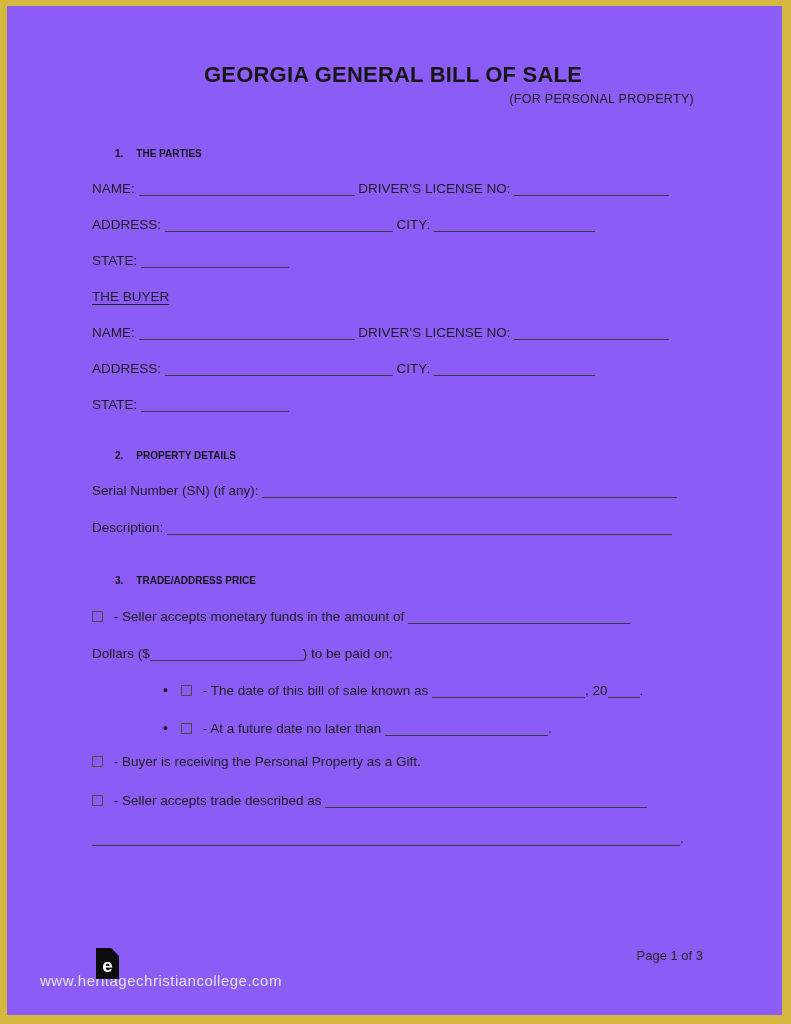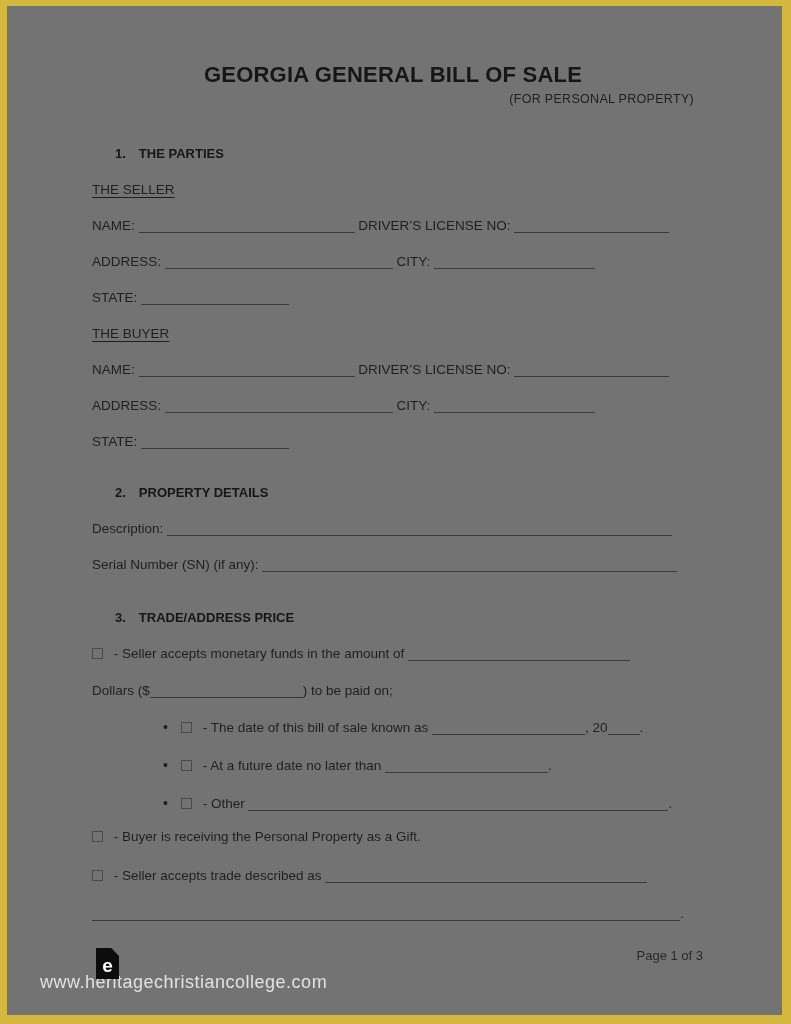"GEORGIA GENERAL BILL OF SALE" .page { background: #737373 -> #8b5cf6 }
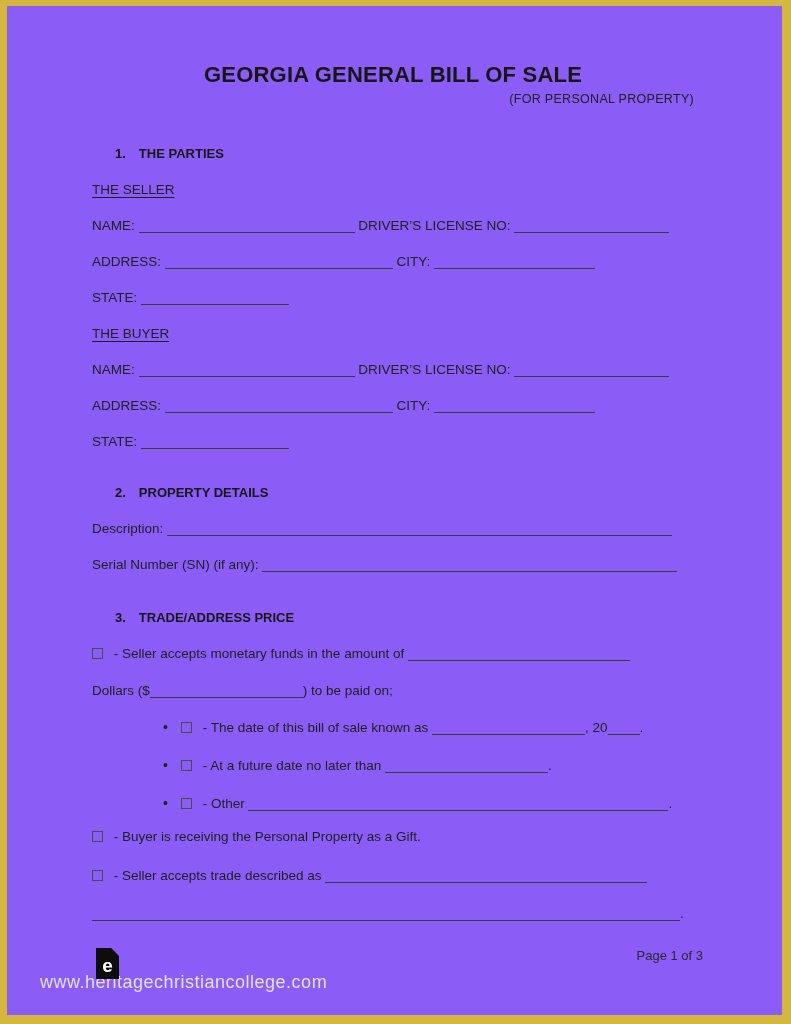"1. THE PARTIES" .sec-heading { font-size: 13px -> 10px }
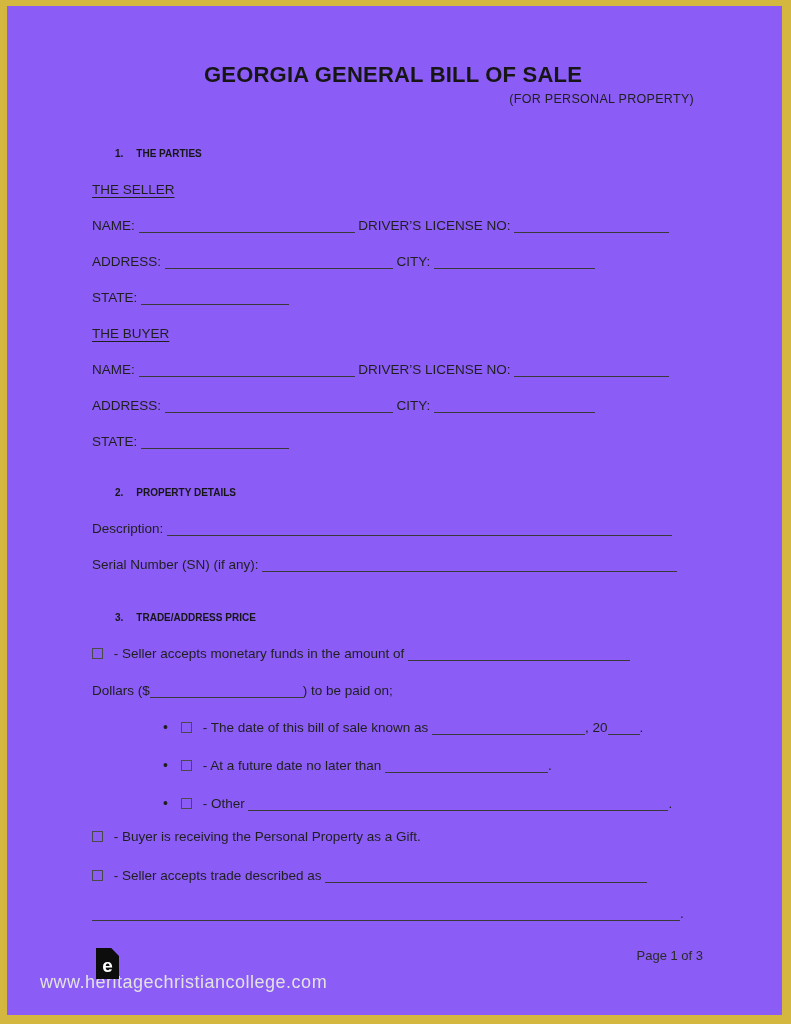"THE SELLER" div.row { html: <div>THE SELLER</div> -> none }
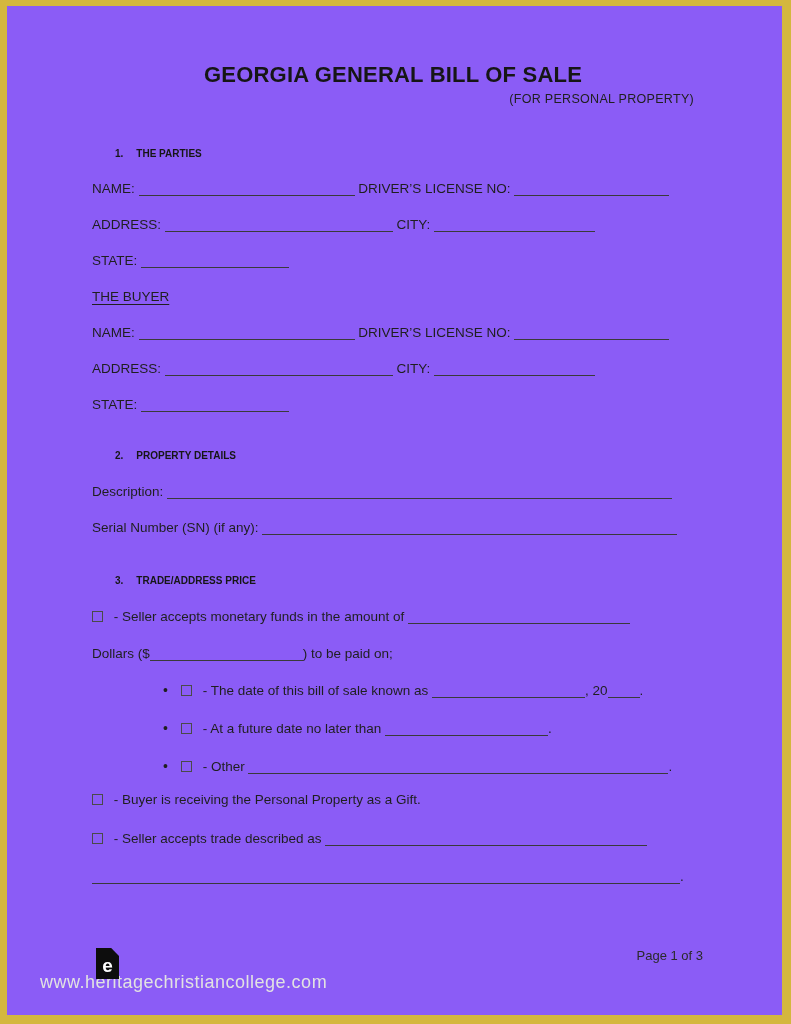"Description:" div.row { order: before "Serial Number (SN) (if any):" -> after "Serial Number (SN) (if any):" }
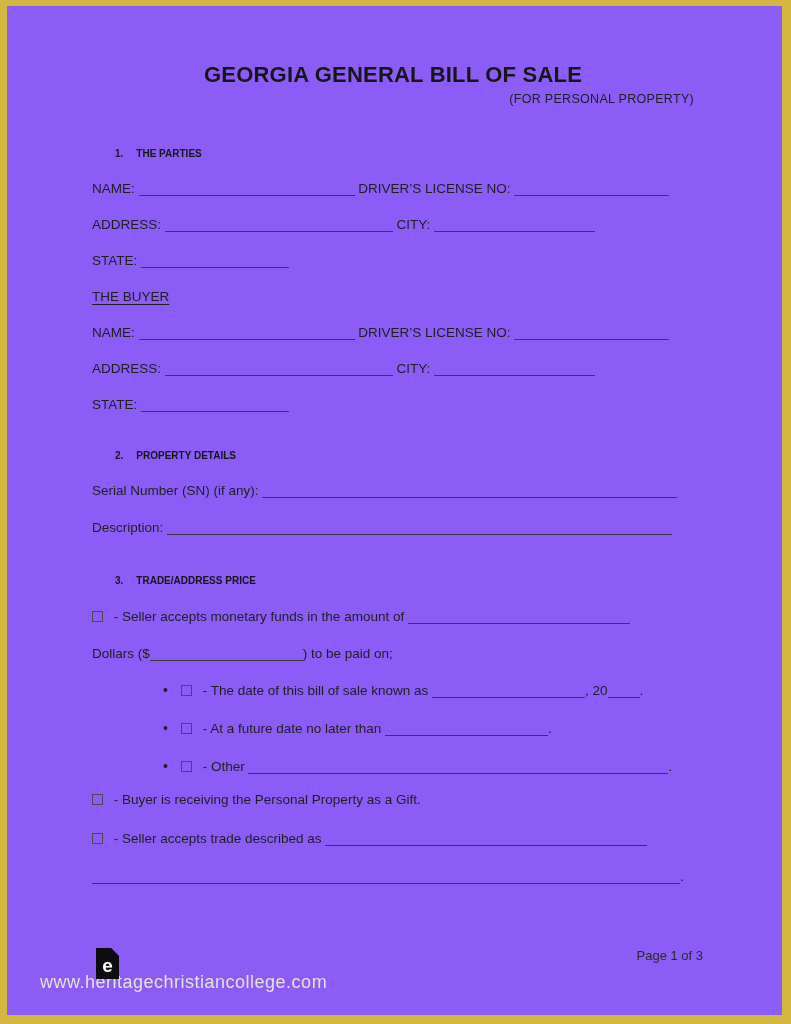"• - Other ." div.row { html: <div> <span>•</span><span></span> <span>- Other</span> <span></span><span>.</span> </div> -> none }
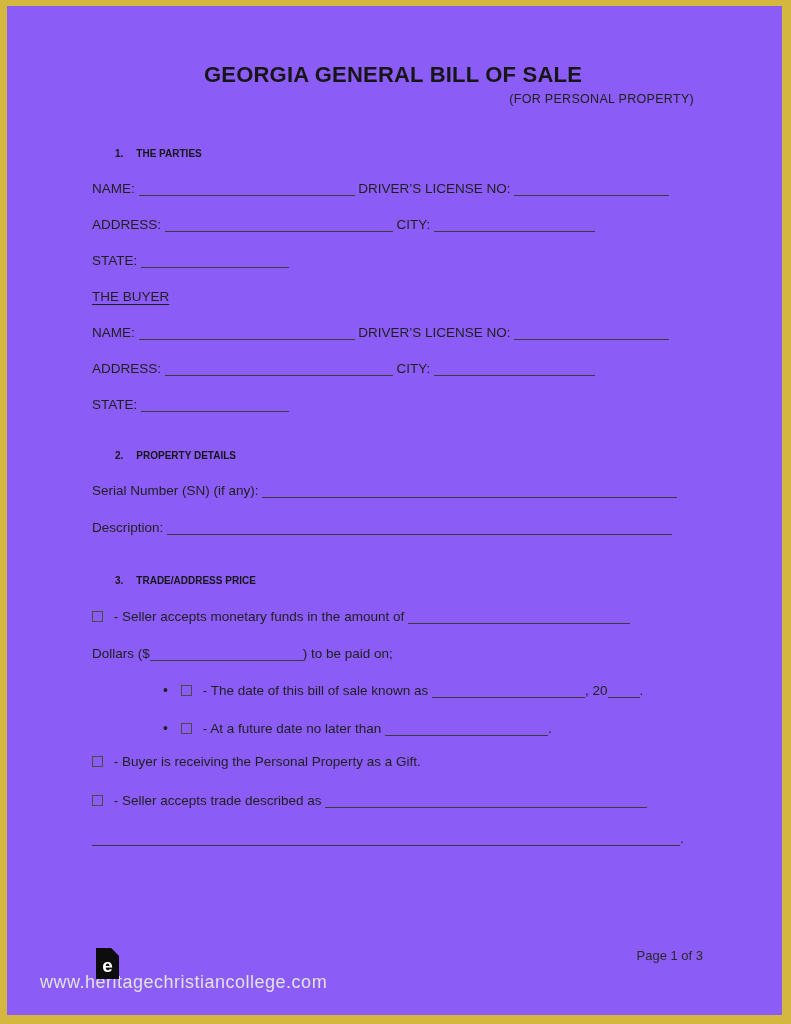"www.heritagechristiancollege.com" .watermark { font-size: 18px -> 15px }
